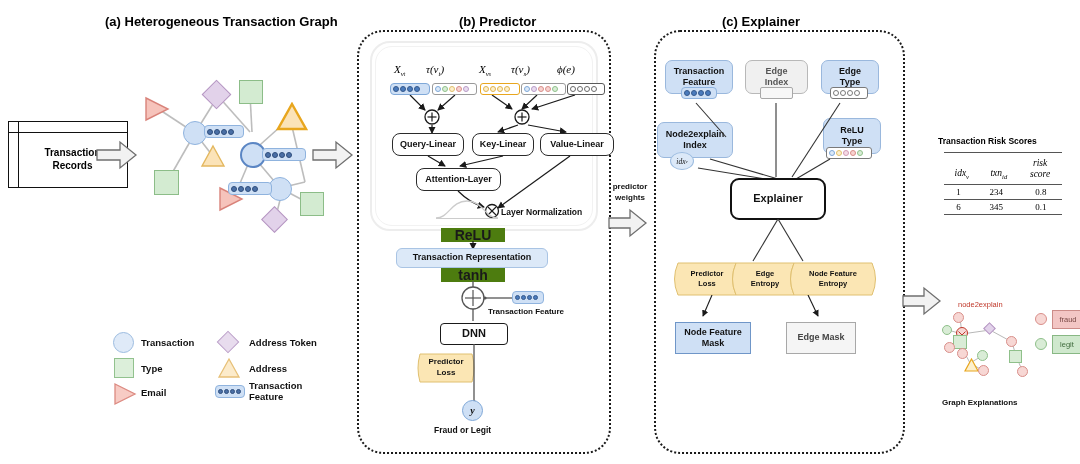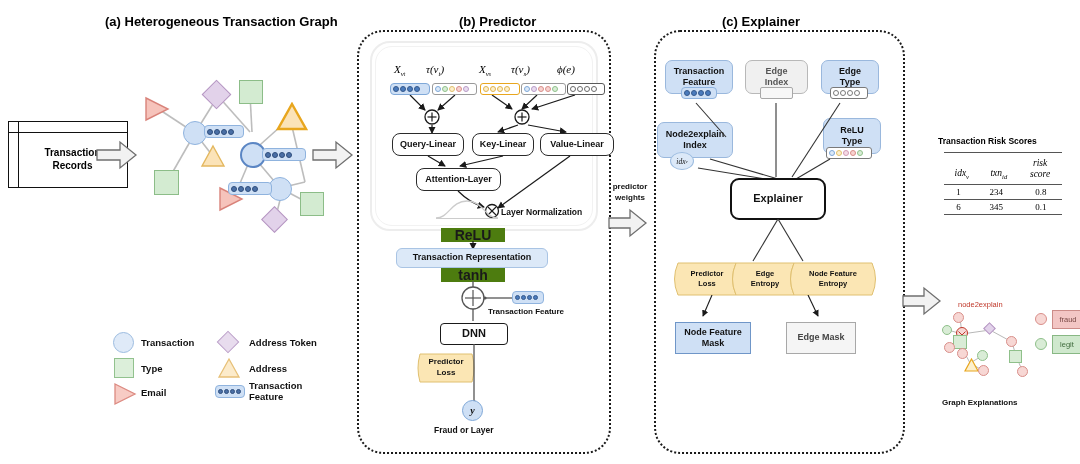"Fraud or Layer" div.abs { text: Layer -> Legit }
